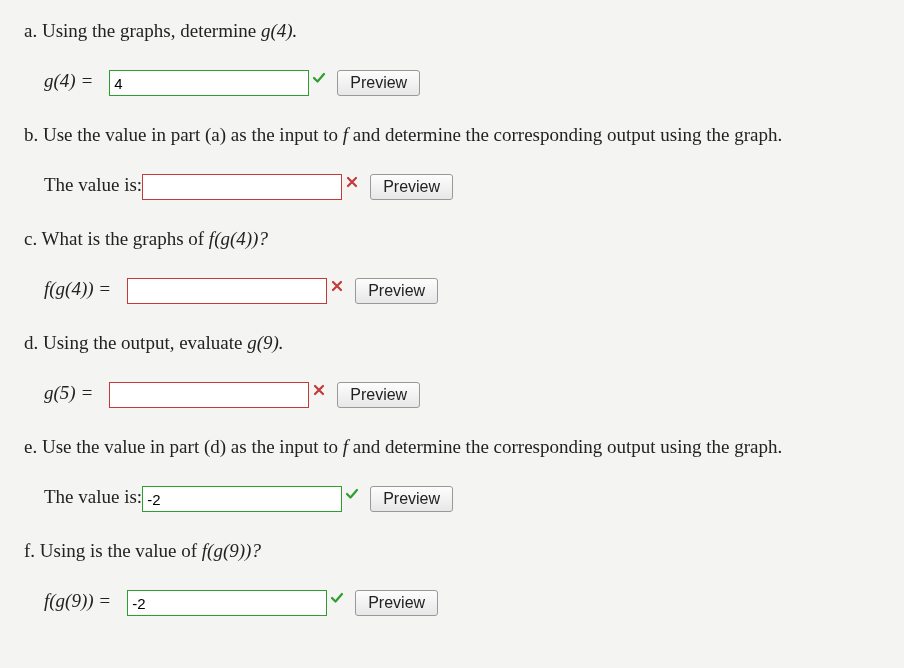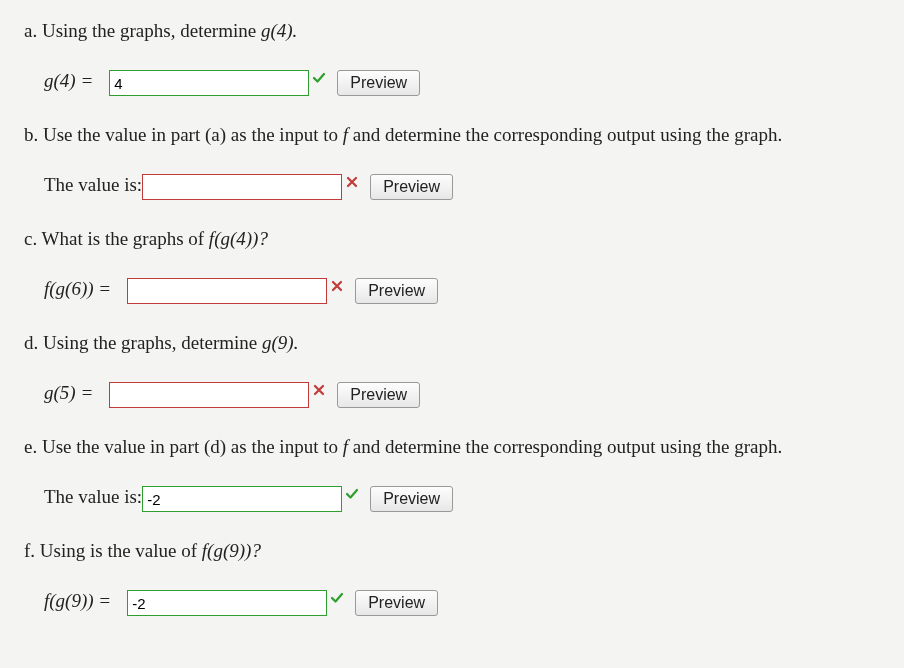"f(g(6)) =" span.label-math { text: 6 -> 4 }
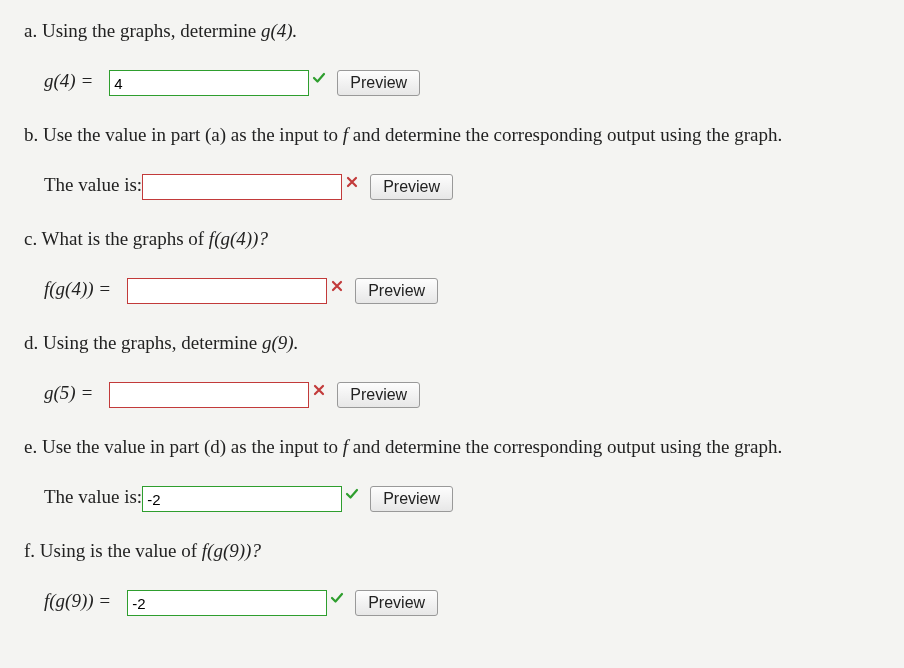"d. Using the graphs, determine" span { text: graphs, determine -> output, evaluate }
